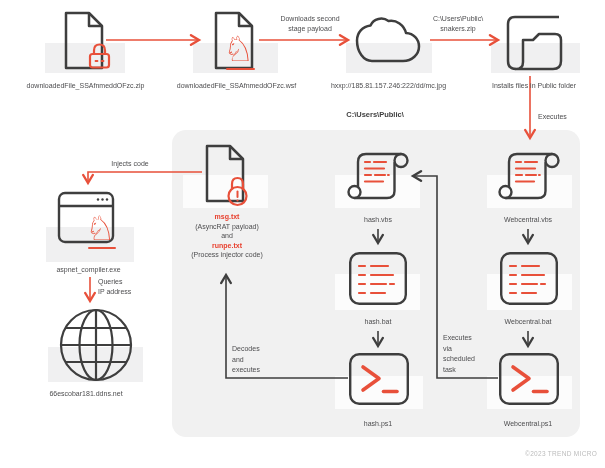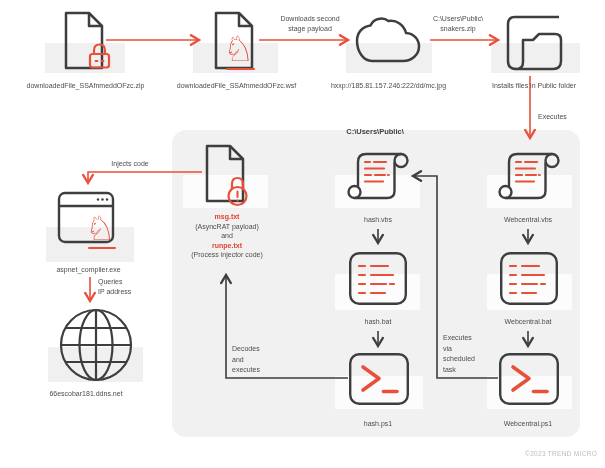"C:\Users\Public\" div.lbl { margin-top: 17px -> none }
